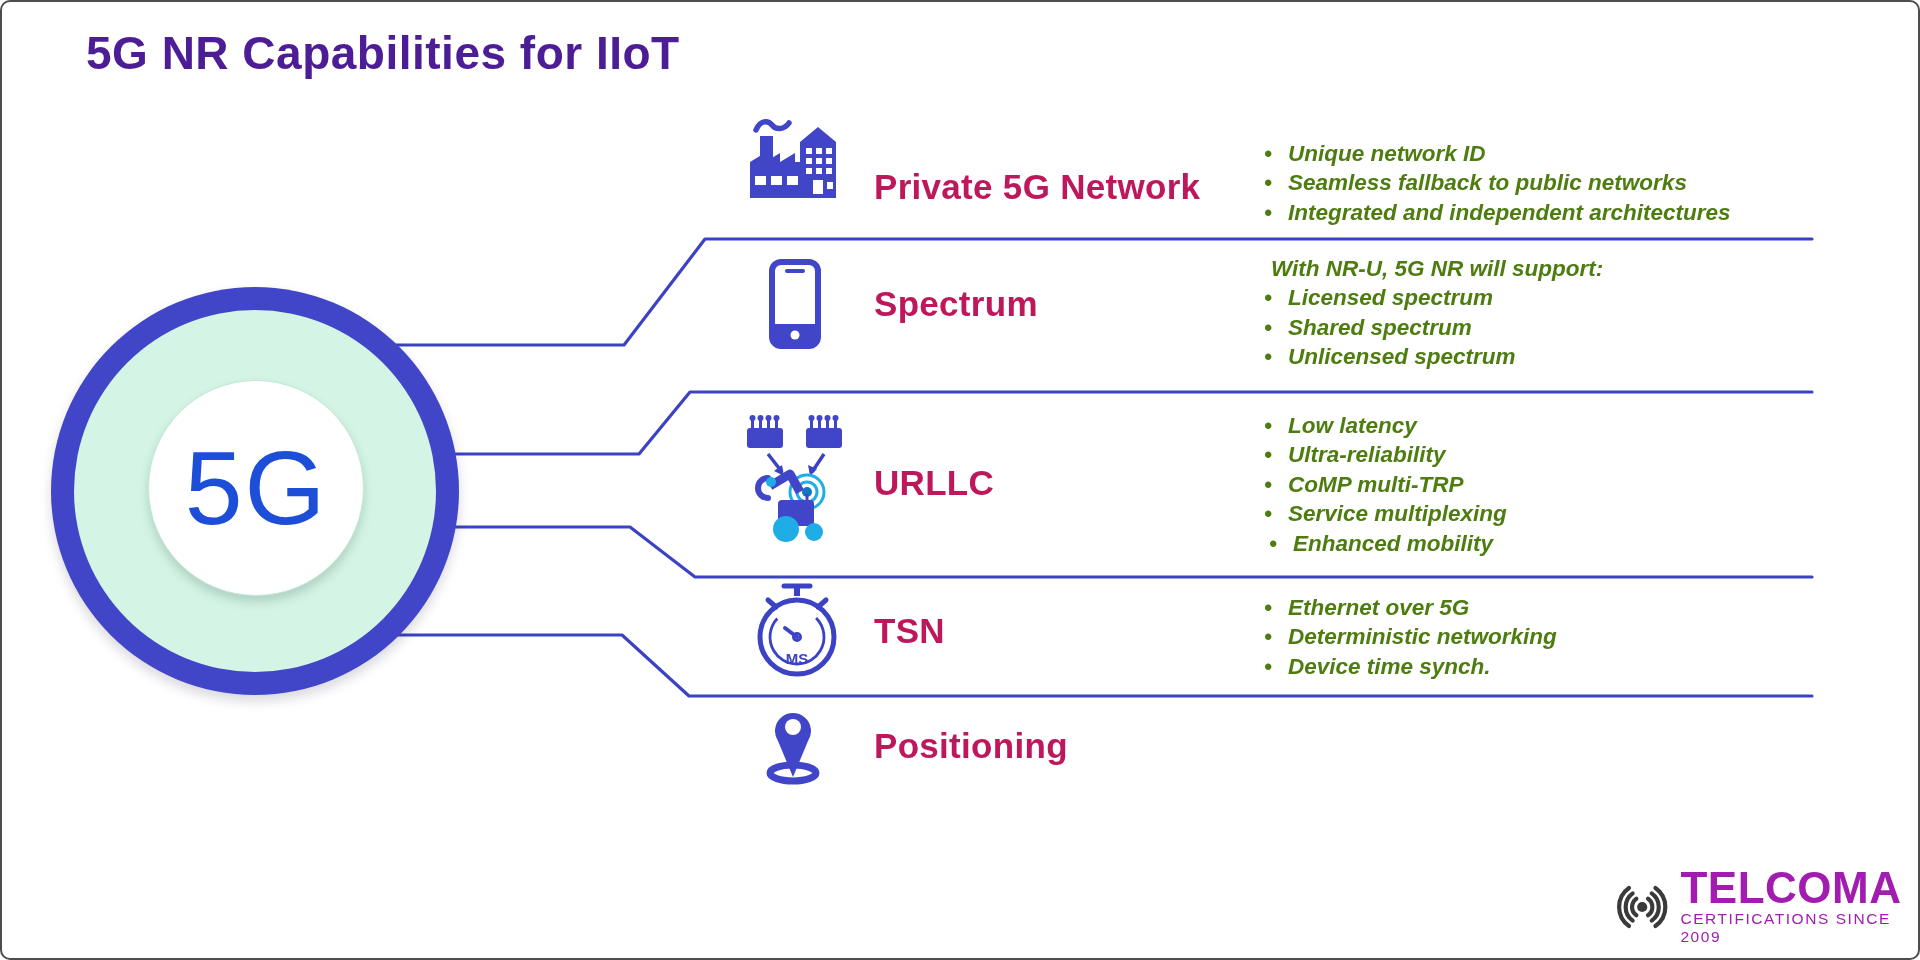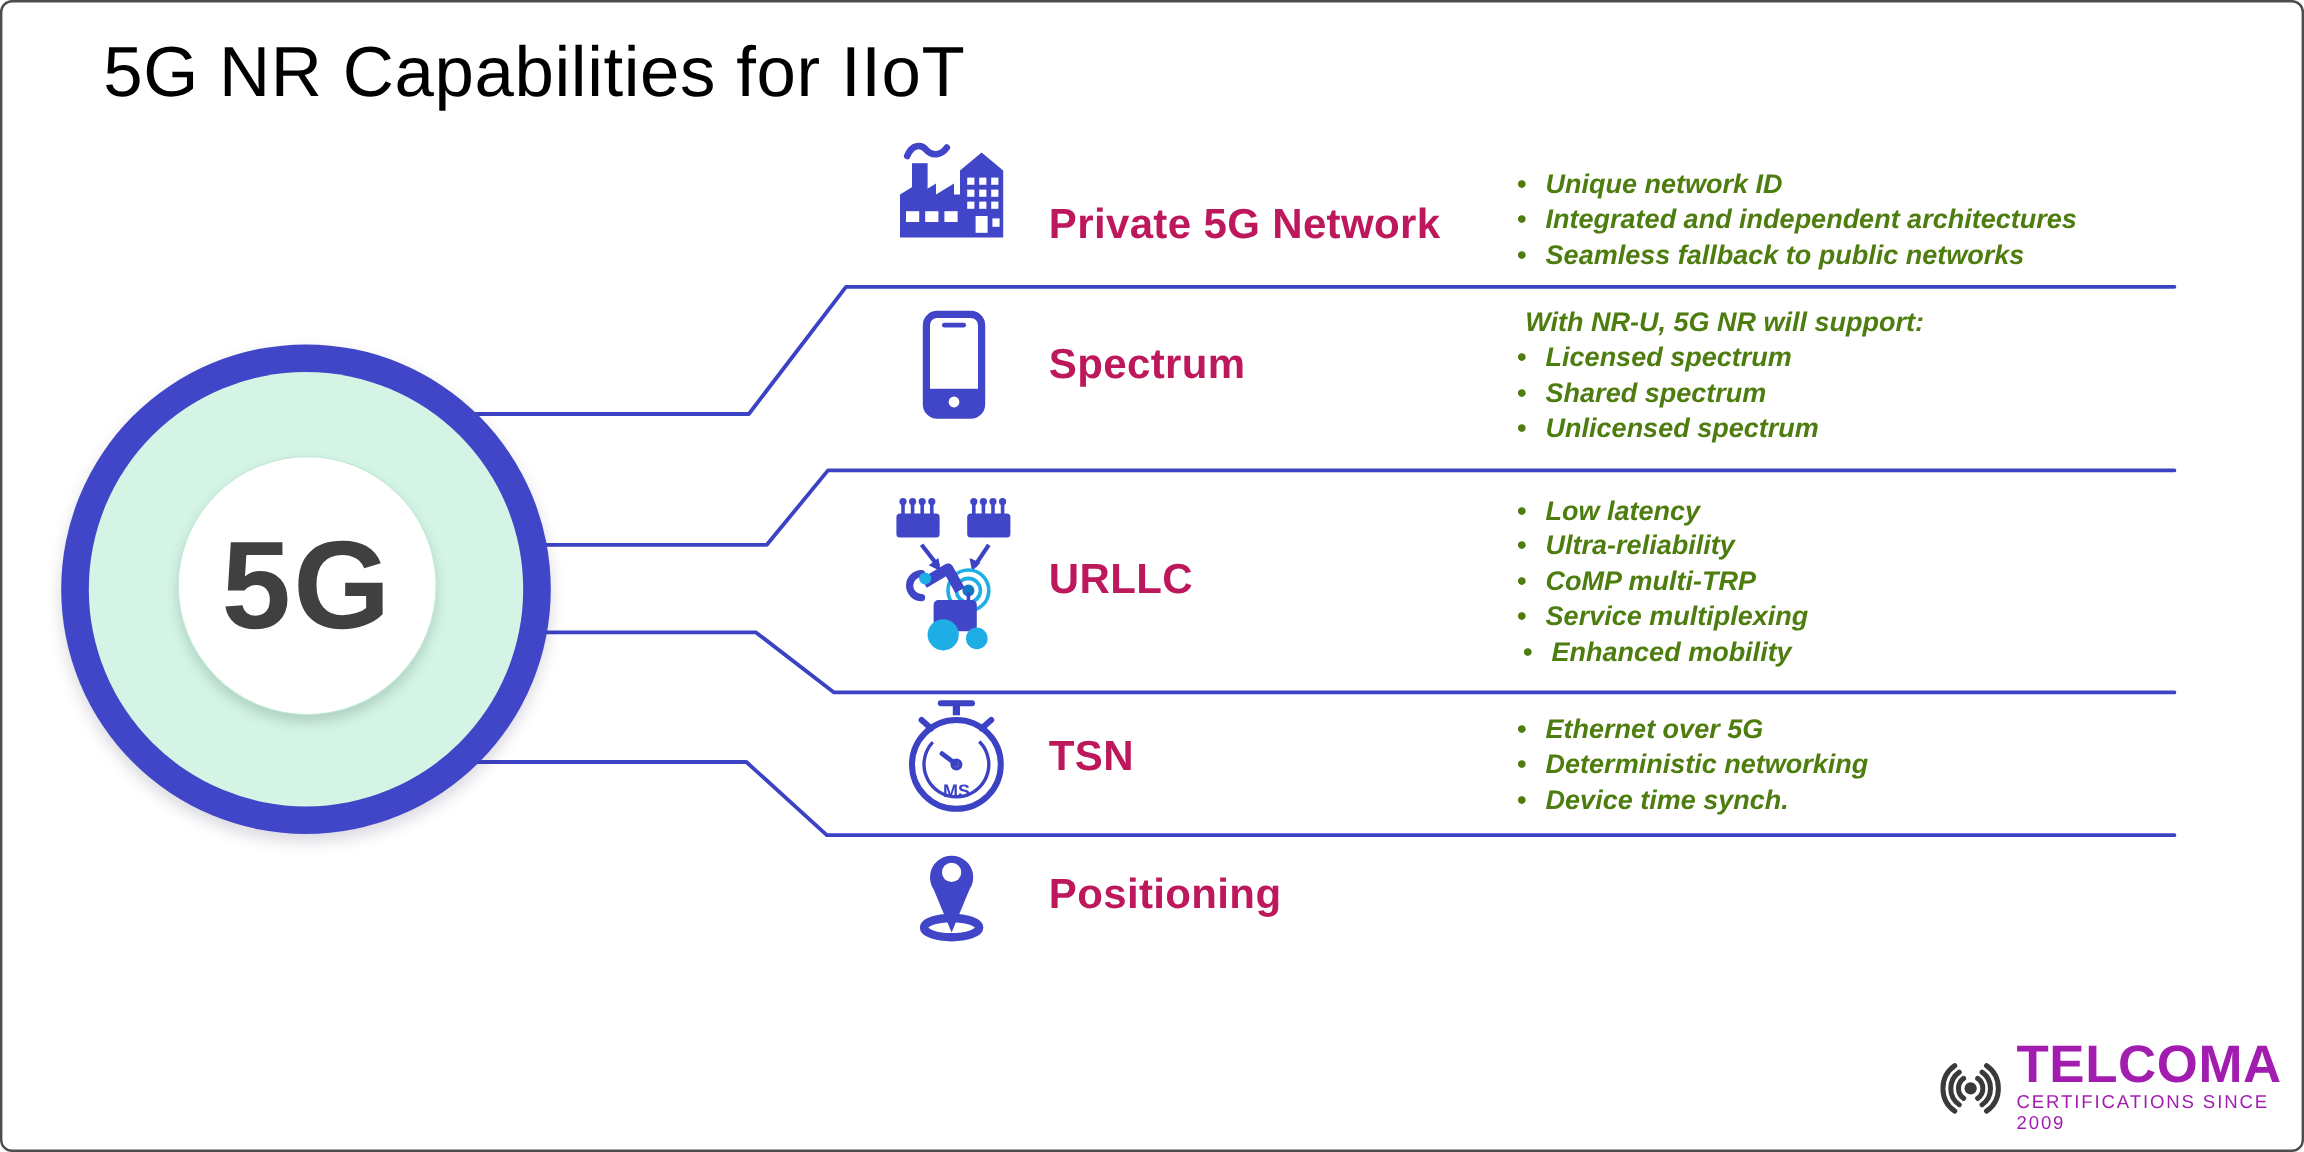"5G NR Capabilities for IIoT" .title { color: #000000 -> #4c1d95; font-size: 59px -> 46px; font-weight: 400 -> 700 }
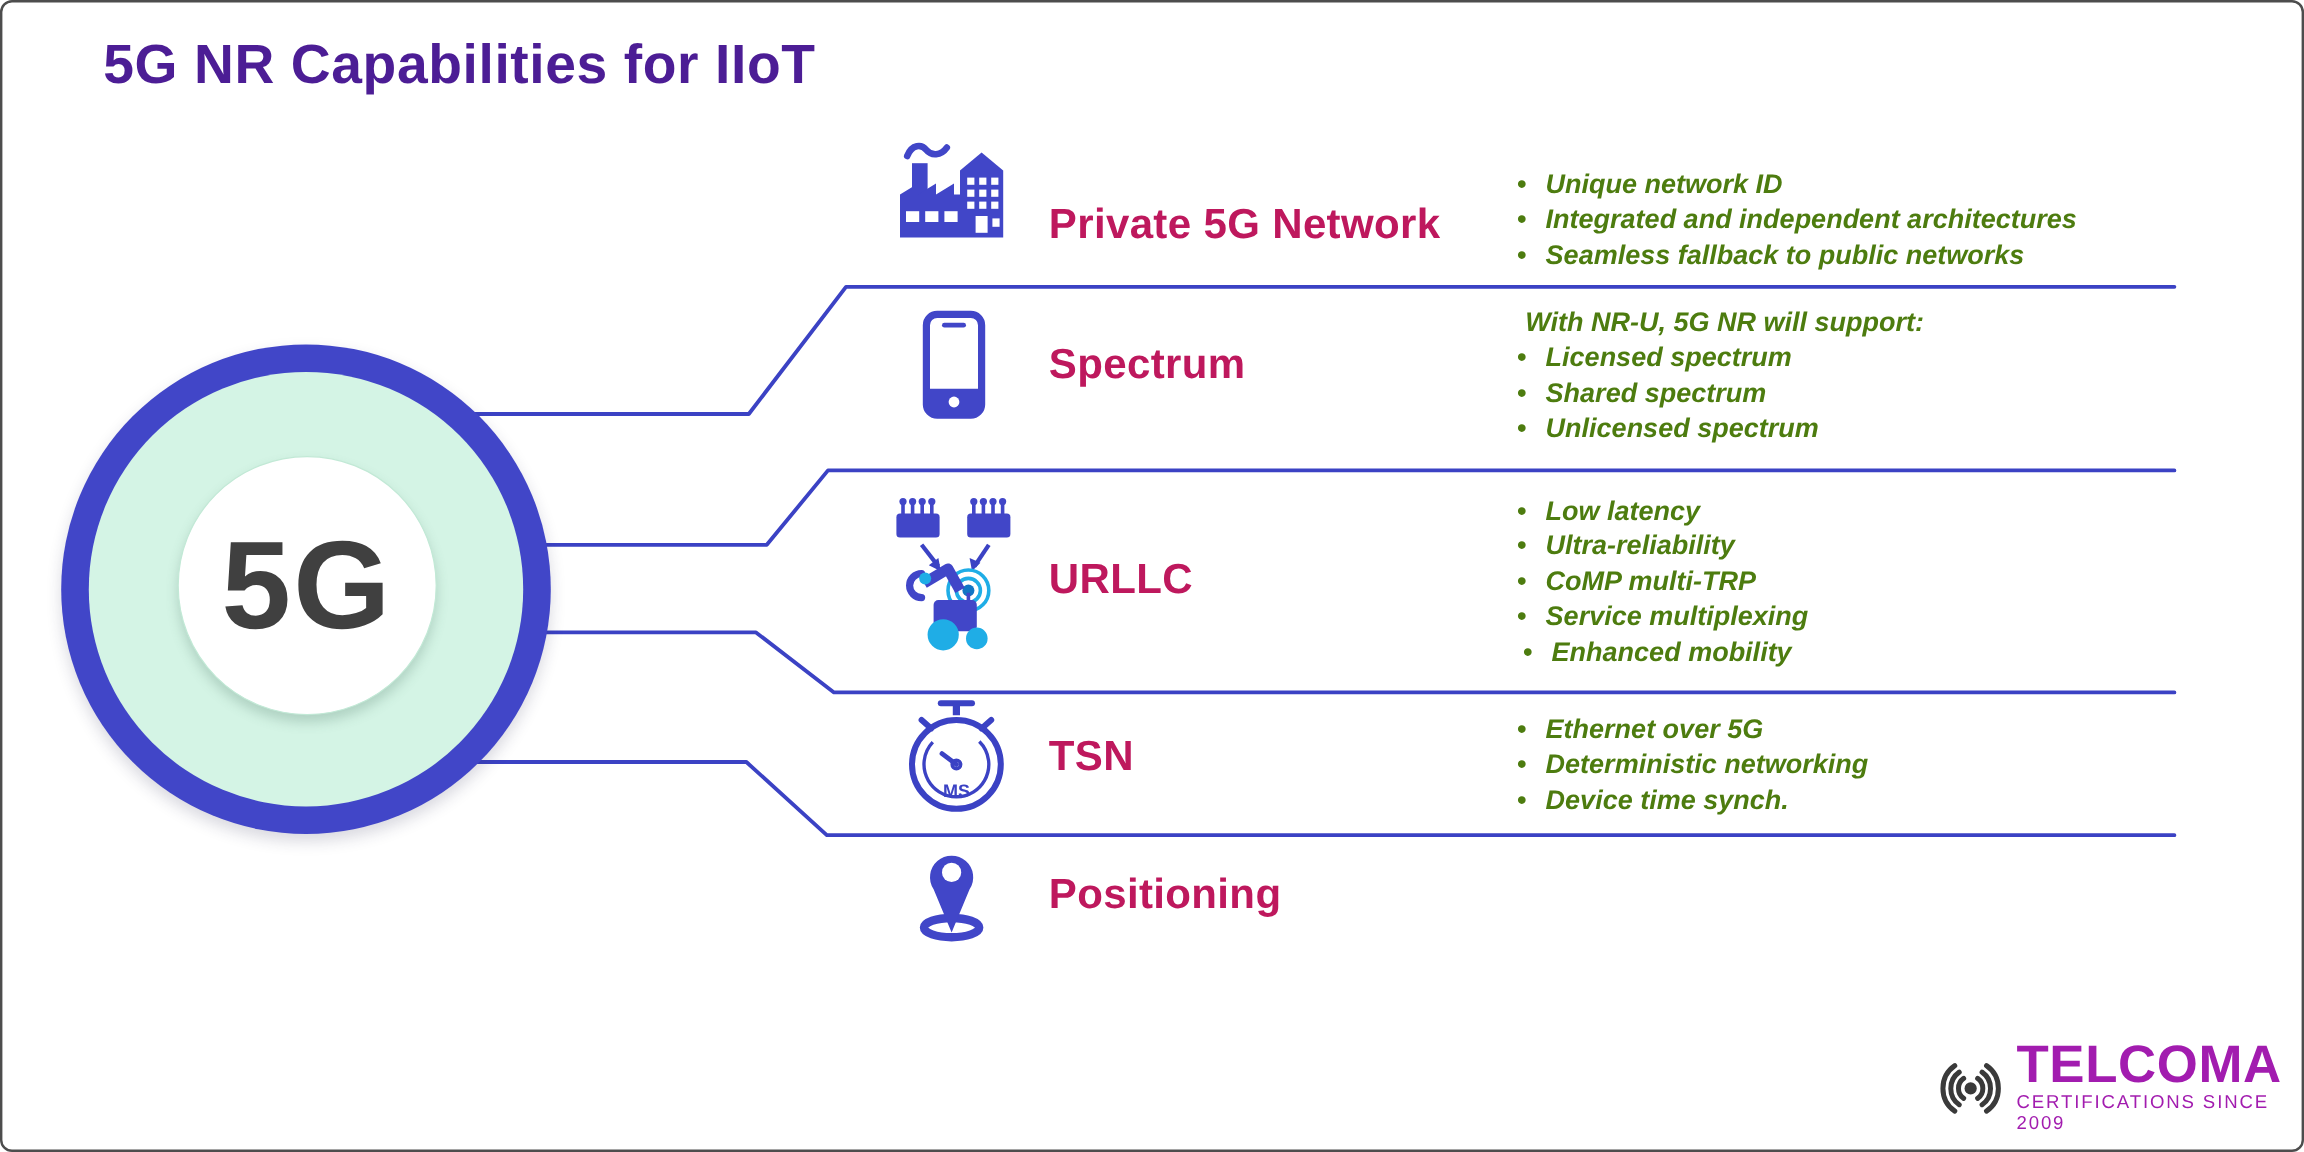"Integrated and independent architectures" li { order: before "Seamless fallback to public networks" -> after "Seamless fallback to public networks" }
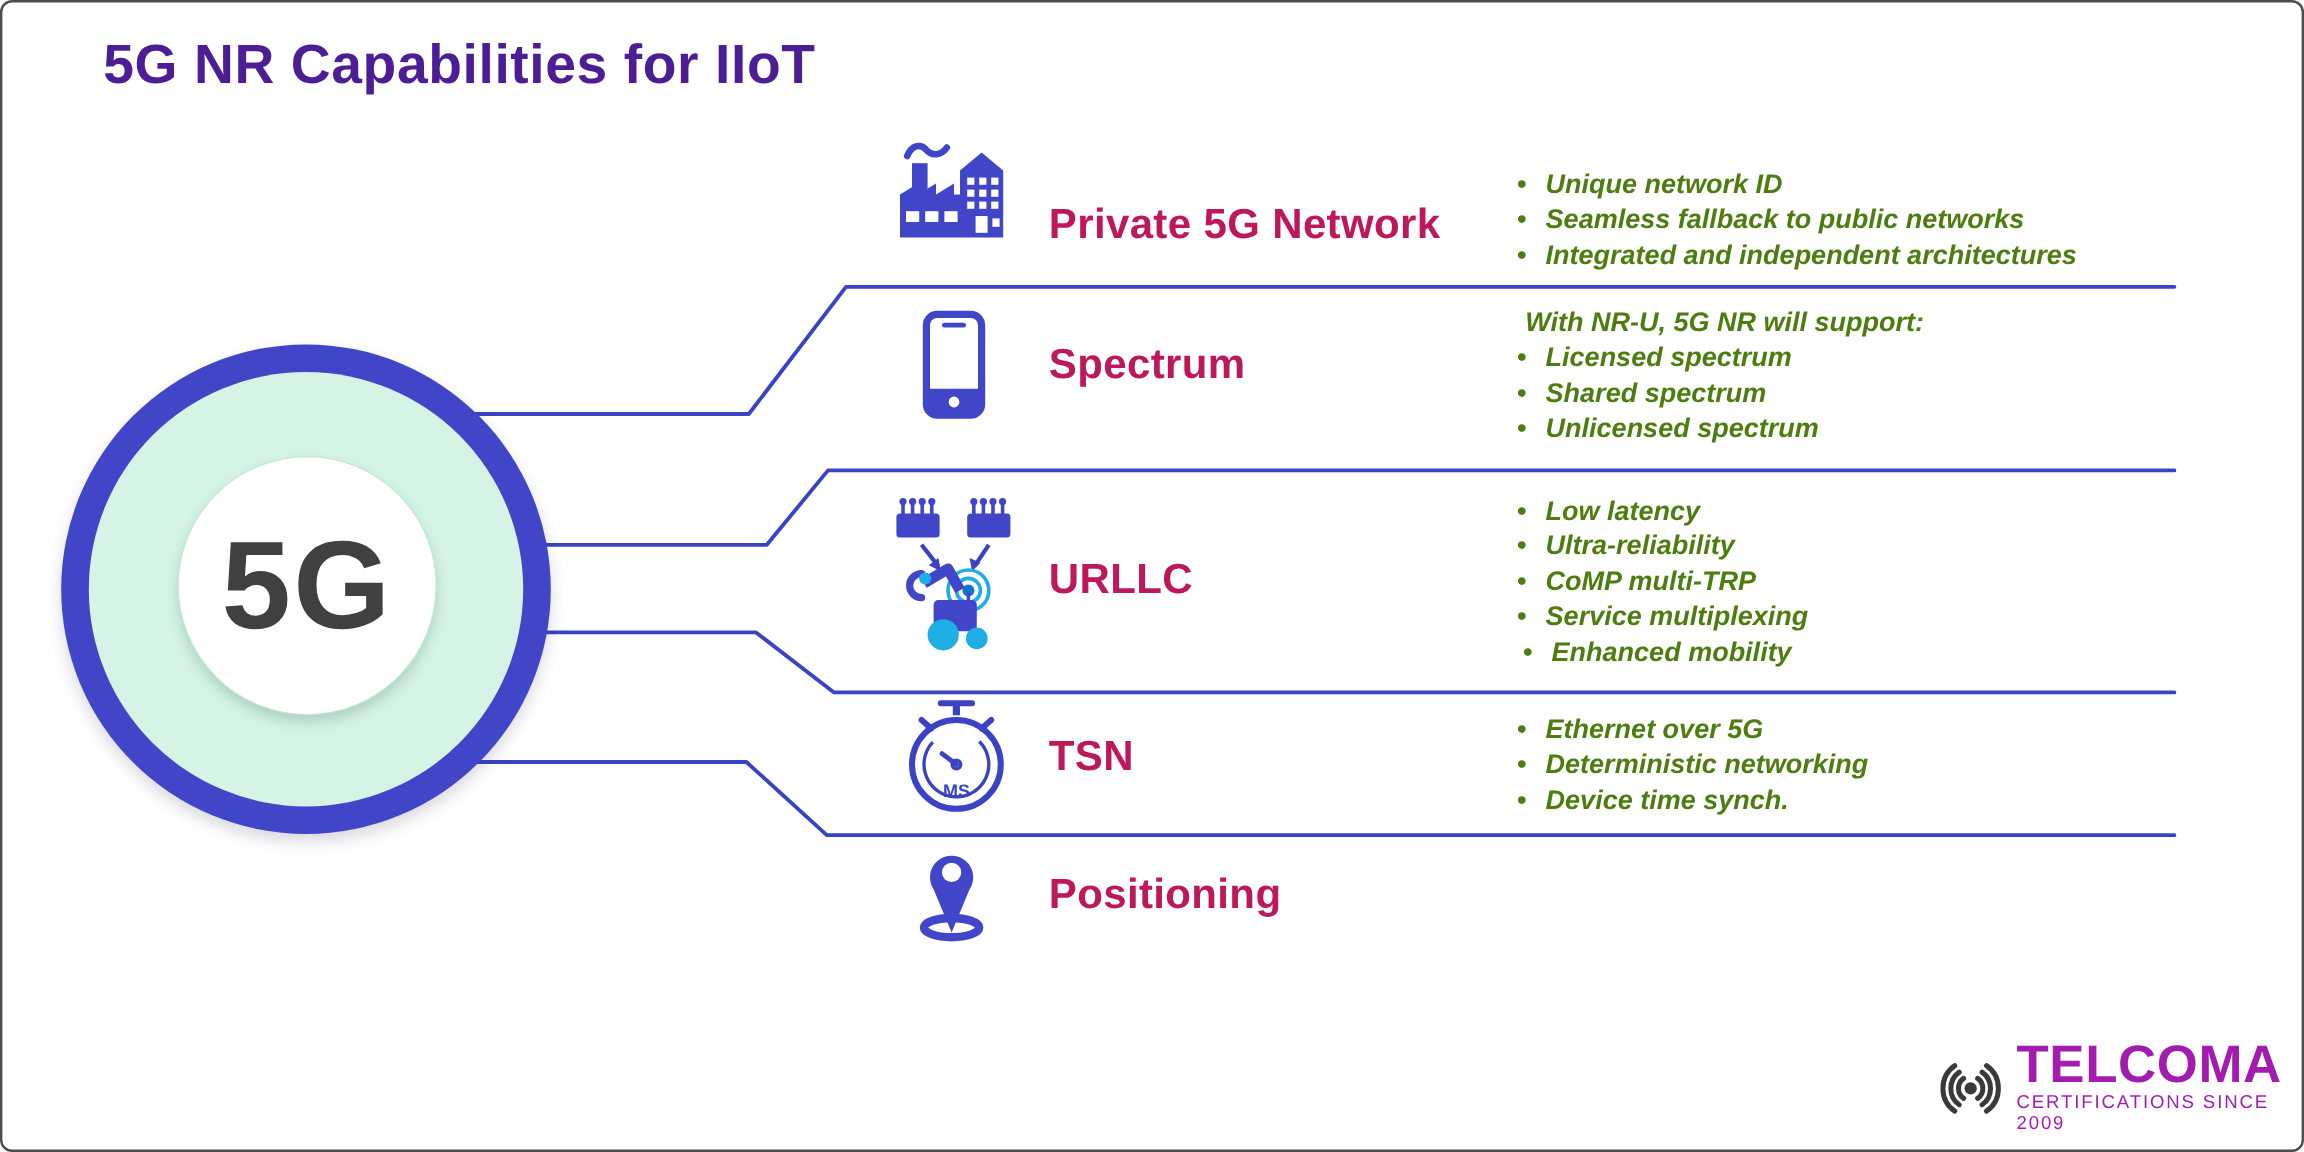"5G" .hub-label { color: #404040 -> #1d4ed8; font-weight: 700 -> 400 }
